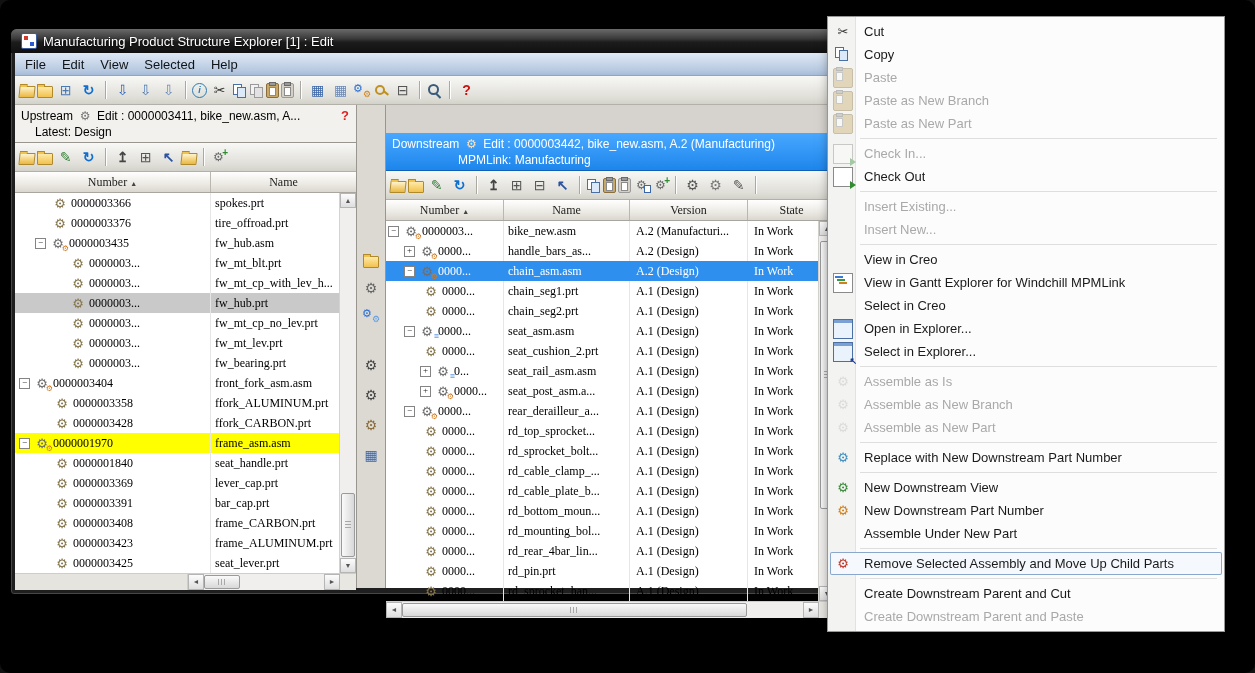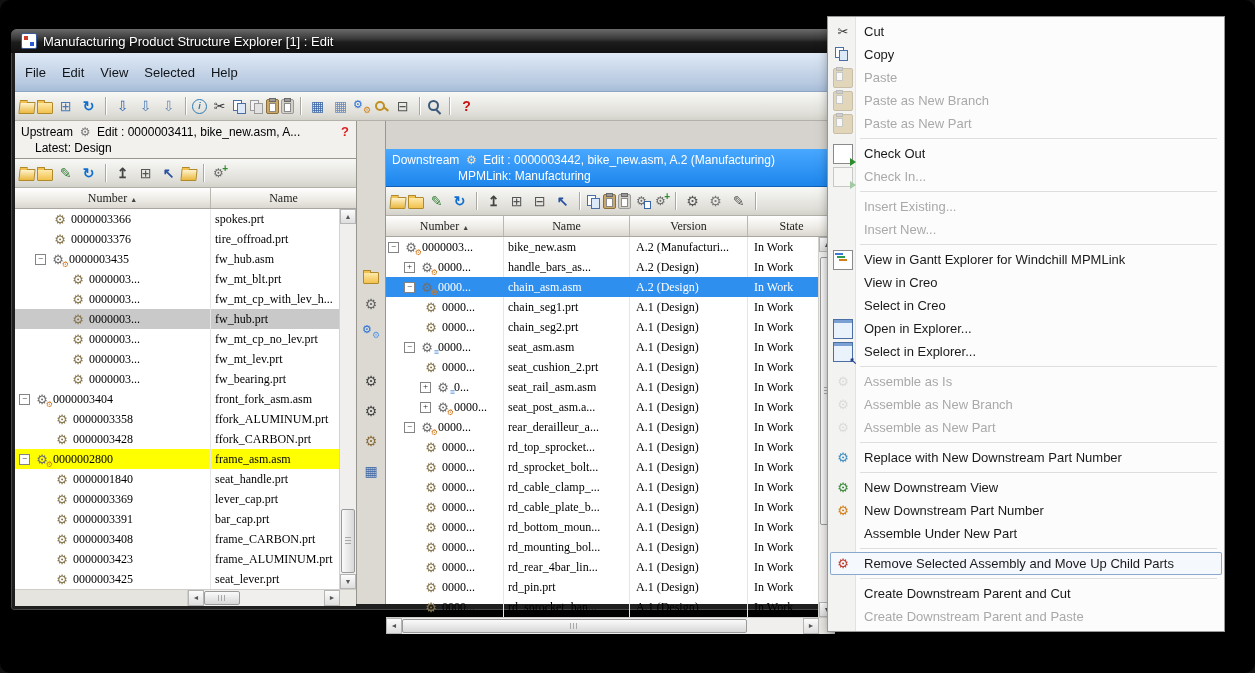"File" .menubar { padding: 8px 2px -> 0 2px }
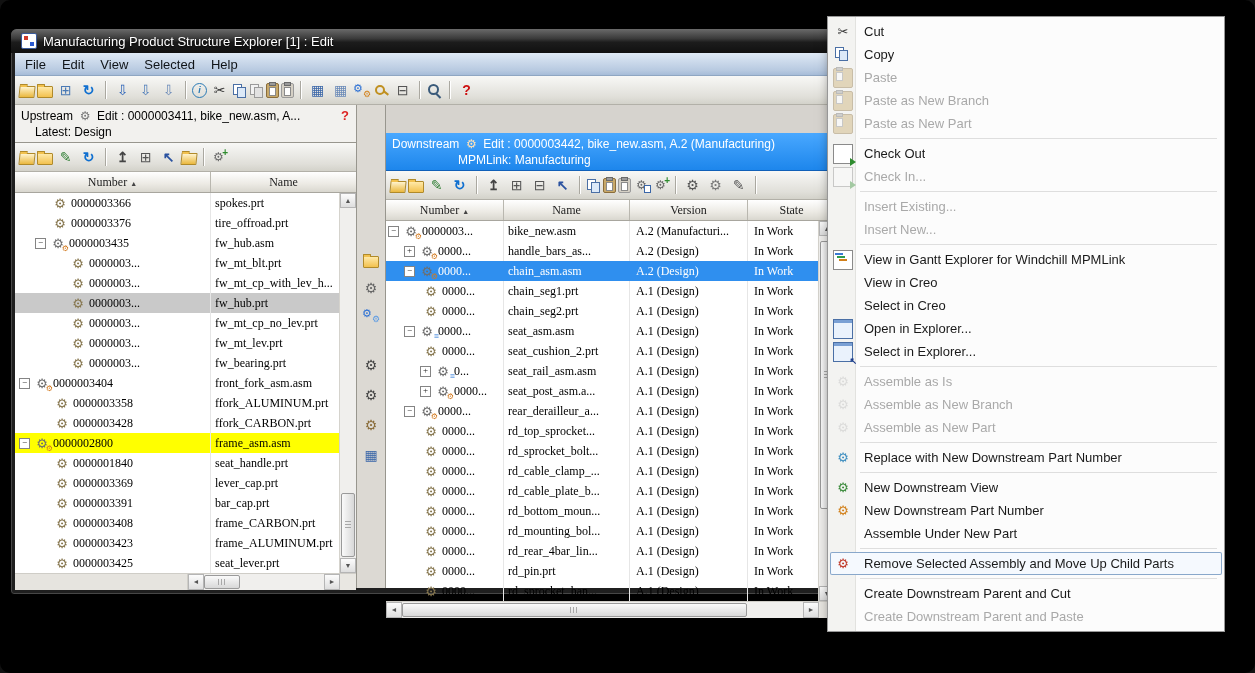"Check Out" div.menu-item { order: before "Check In..." -> after "Check In..." }
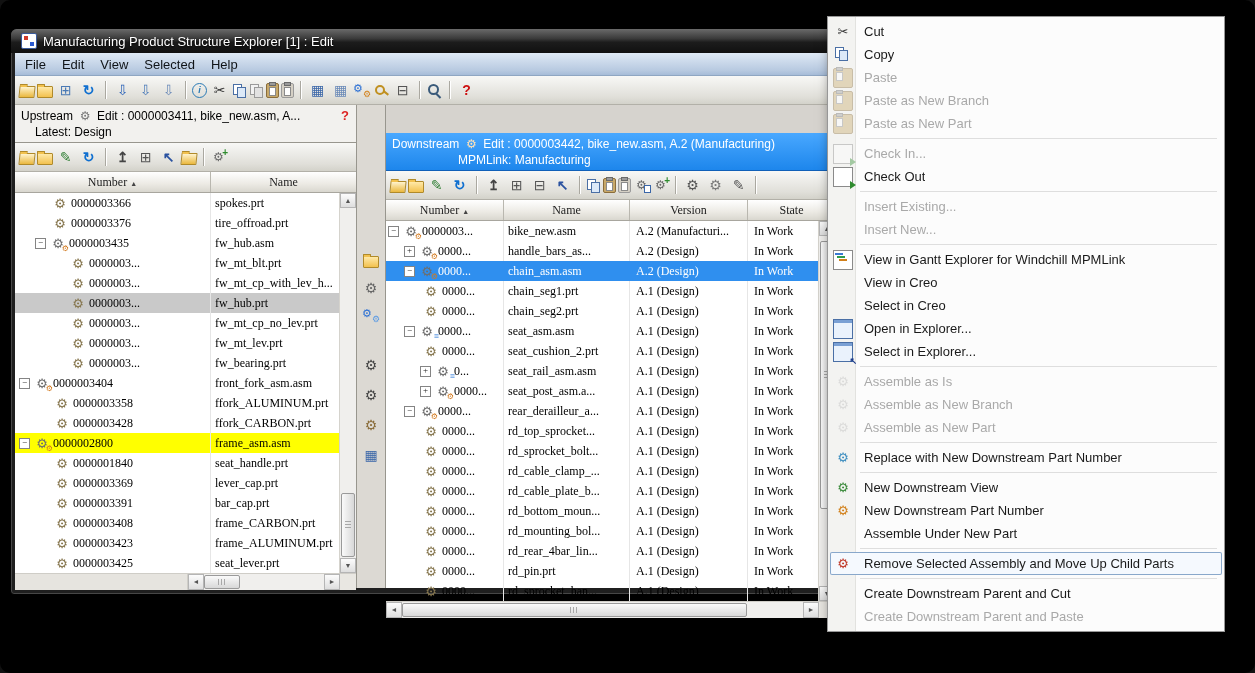"View in Gantt Explorer for" div.menu-item { order: before "View in Creo" -> after "View in Creo" }
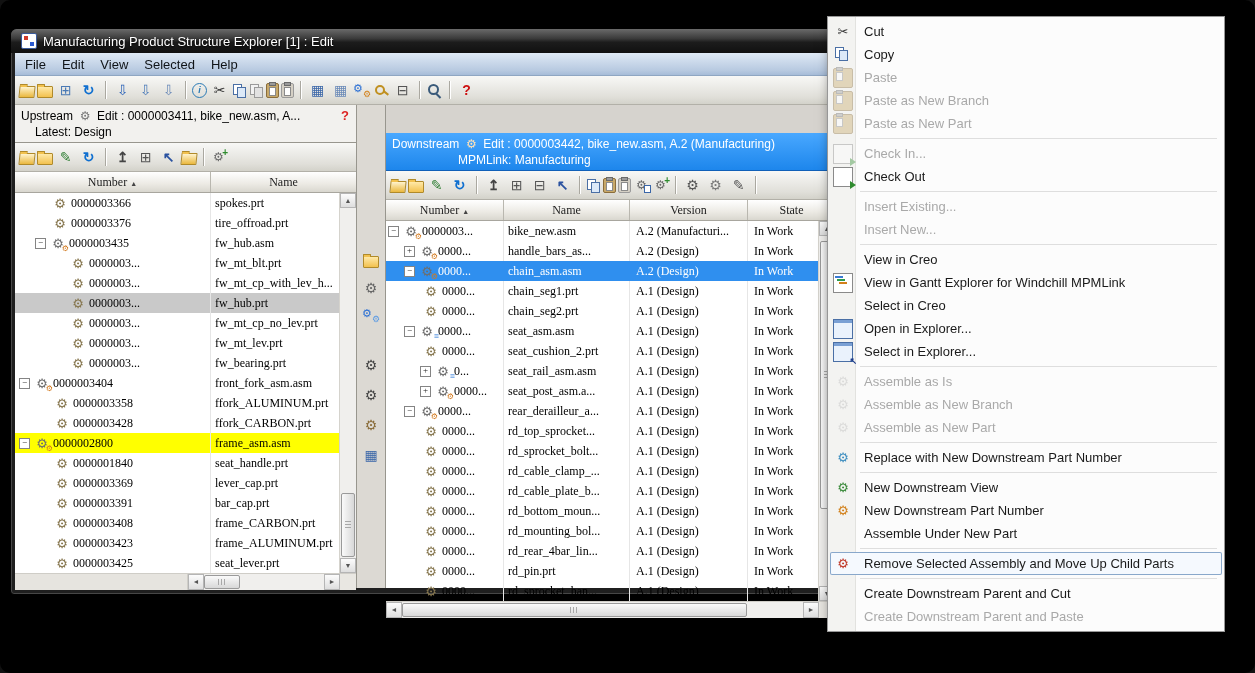"0000002800" span { text: 0000002800 -> 0000001970 }
